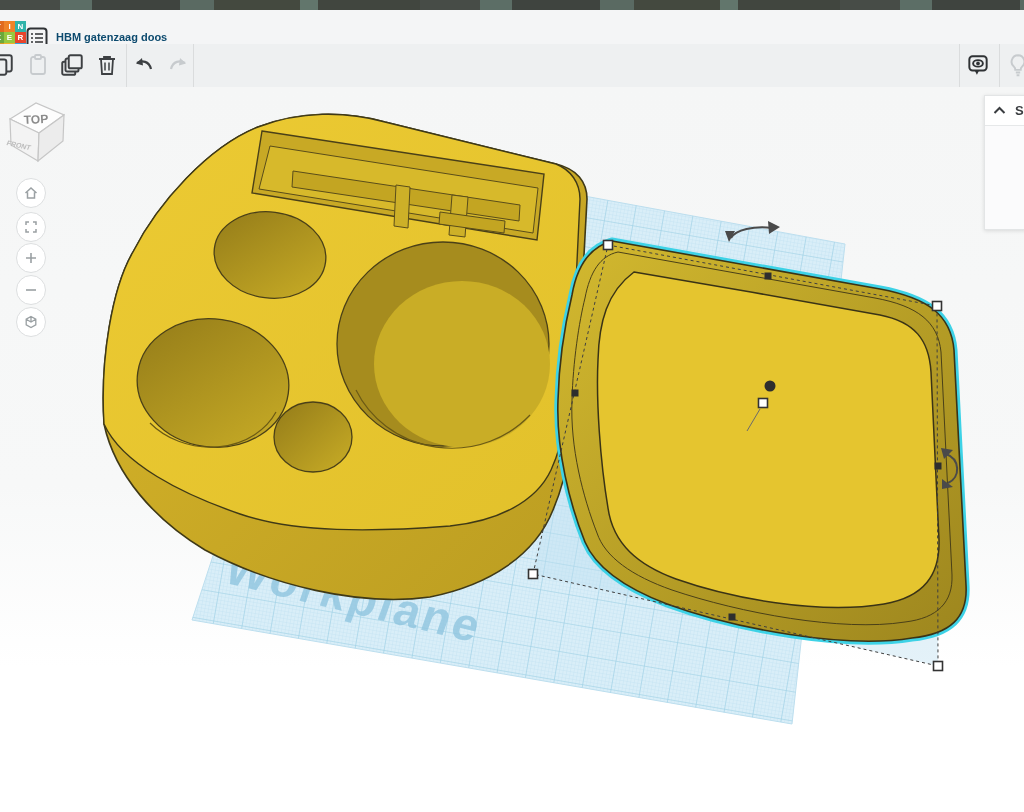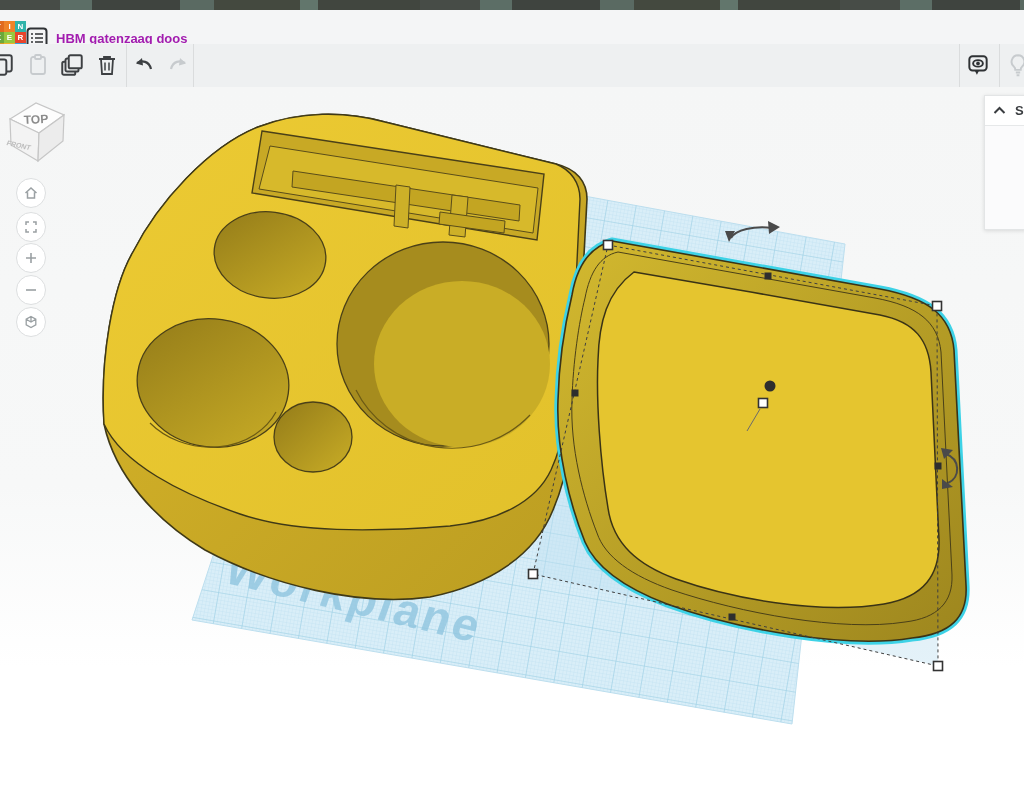"HBM gatenzaag doos" #doc-title { color: #a21caf -> #0c4a6e; font-size: 13px -> 11px }
